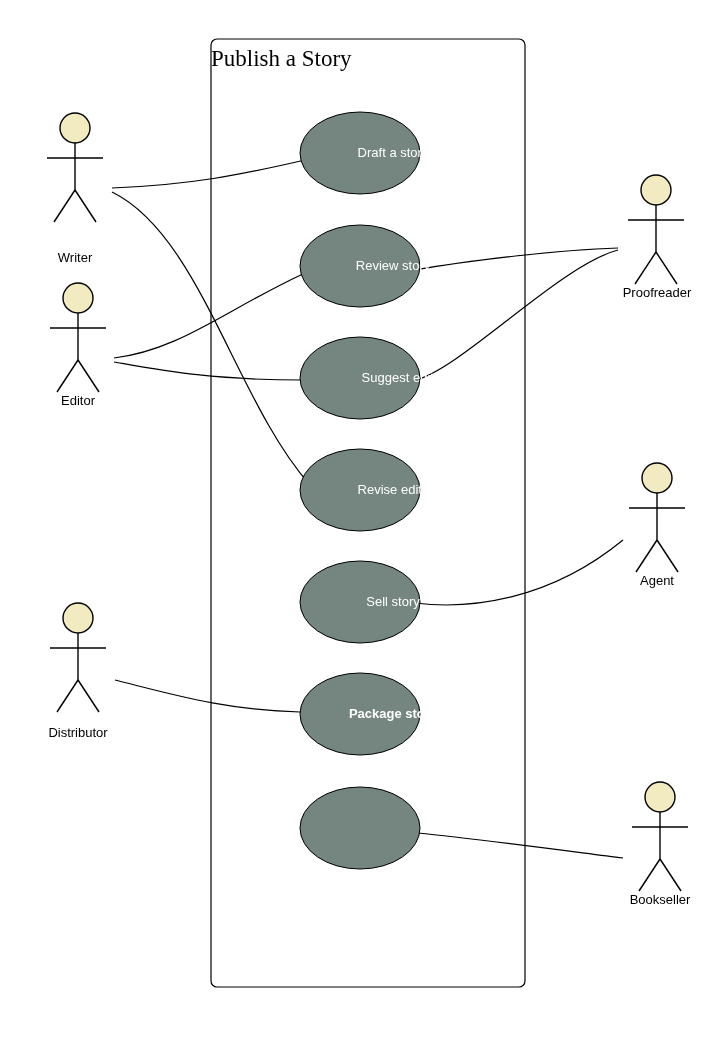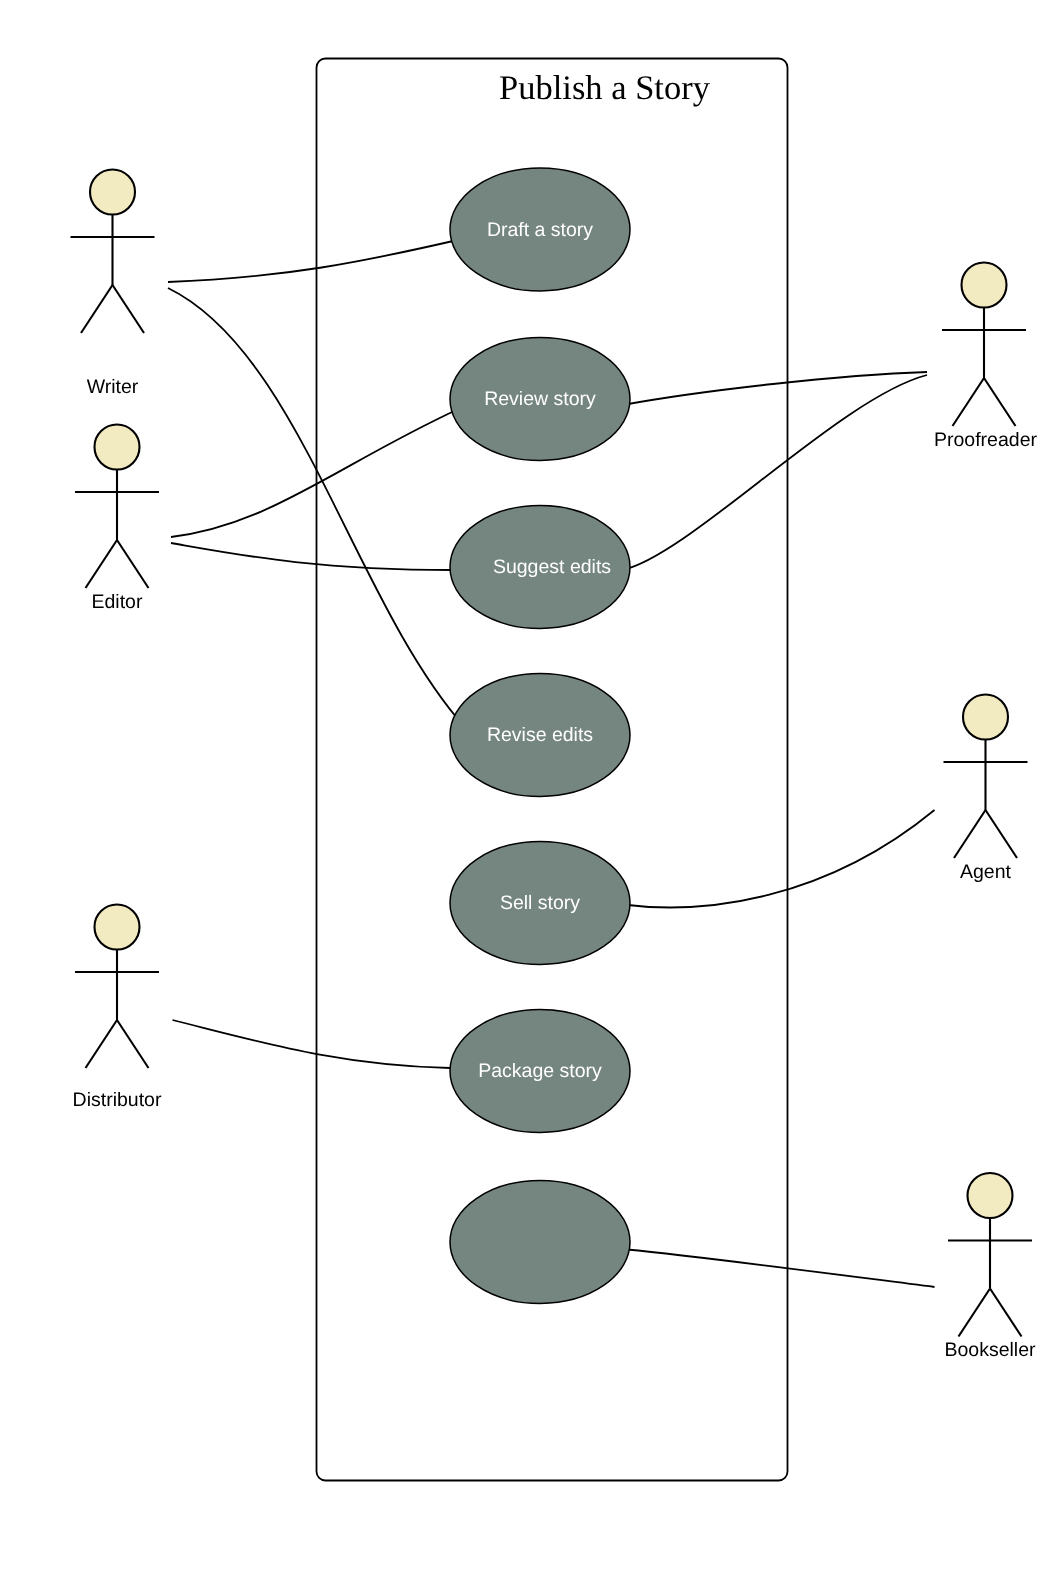"Publish a Story" .system-title { padding-left: 35px -> none; text-align: center -> none }
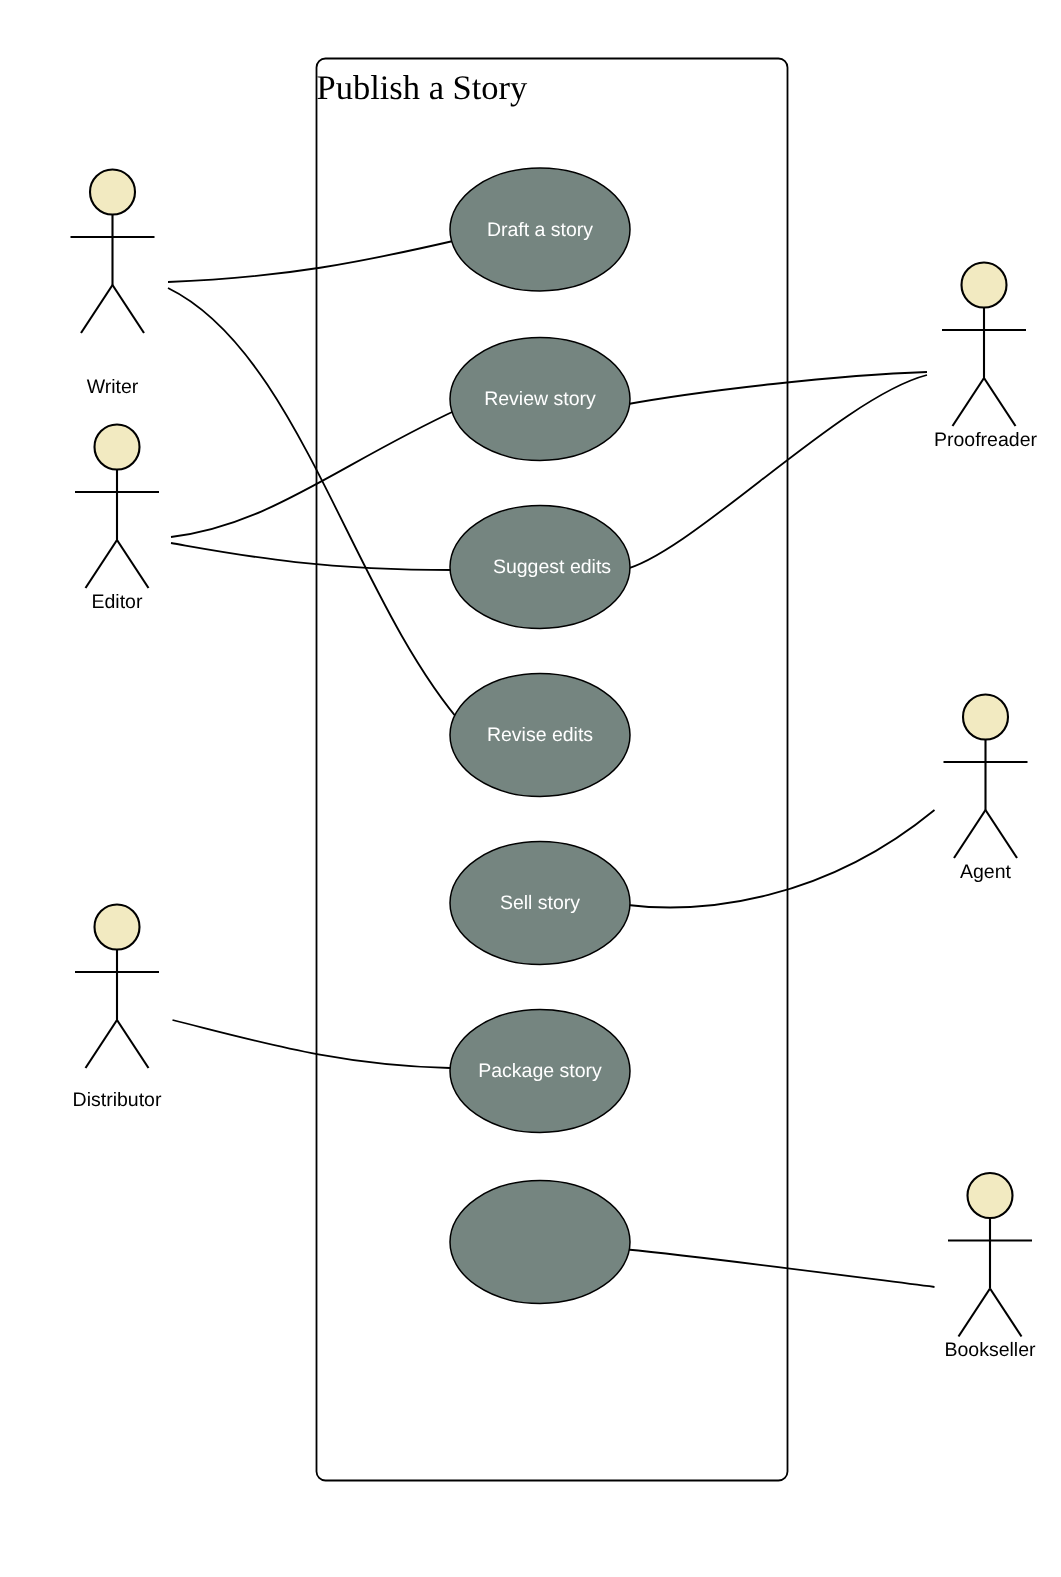"Draft a story" .usecase-label { padding-left: none -> 33px }
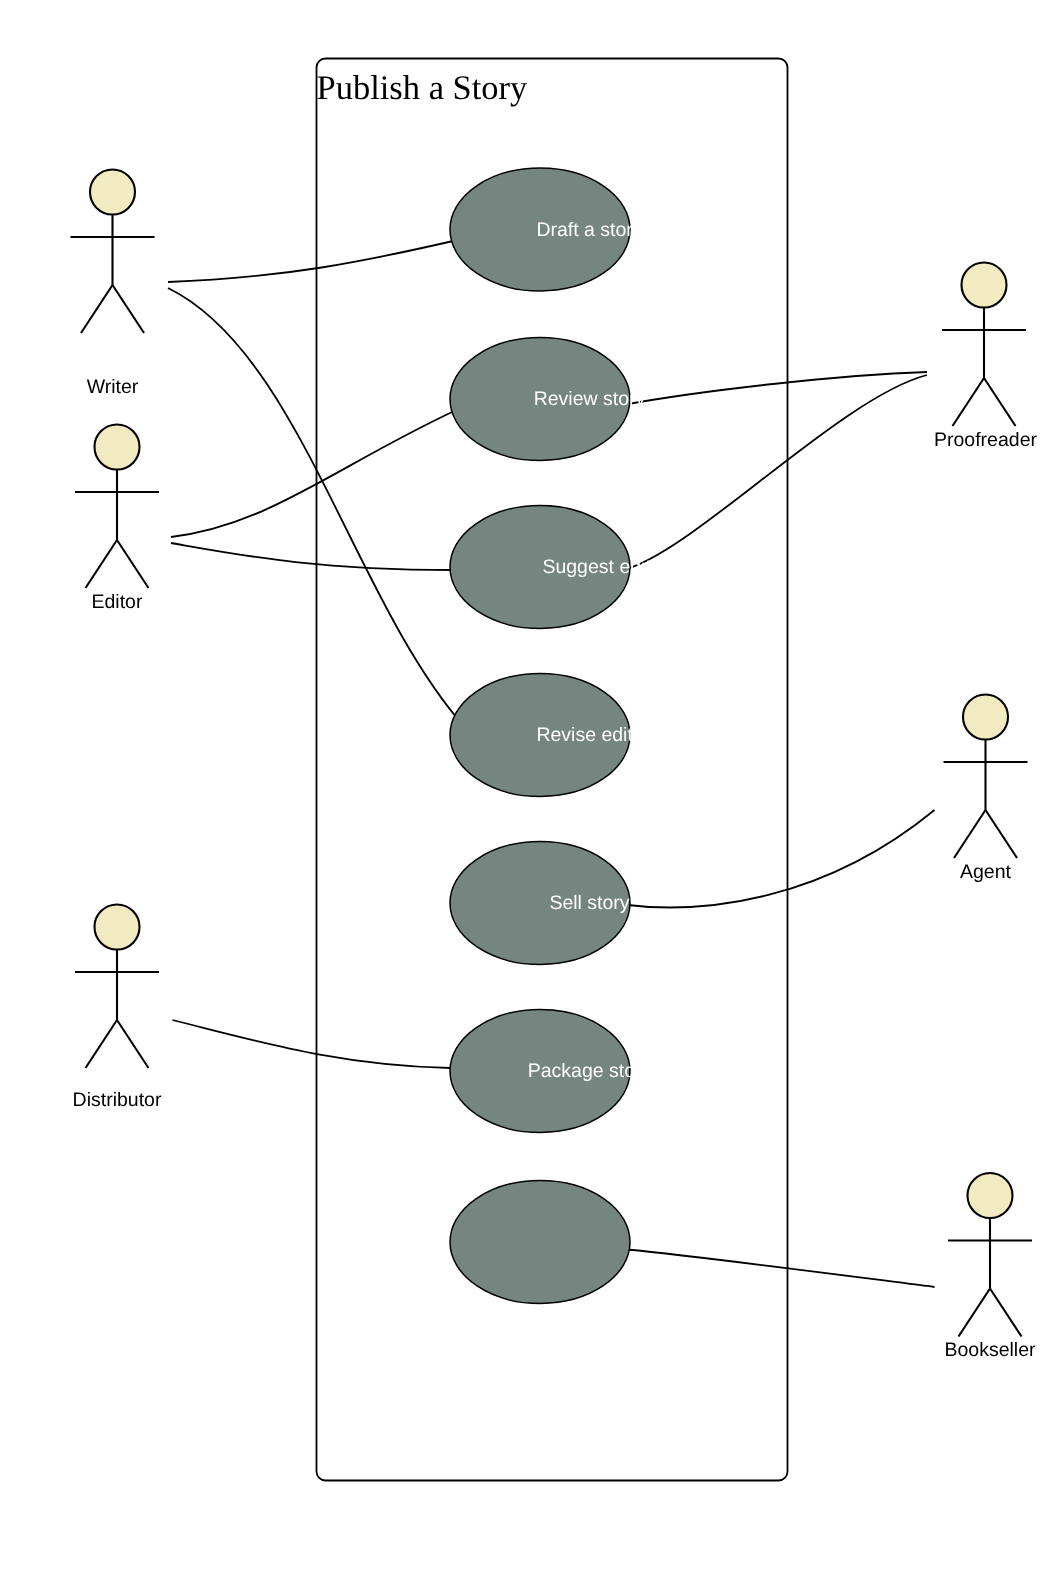"Package story" div.usecase-label { font-weight: none -> bold }
